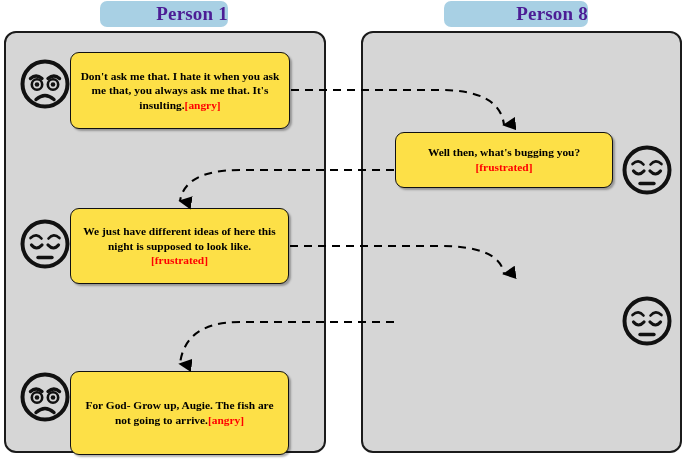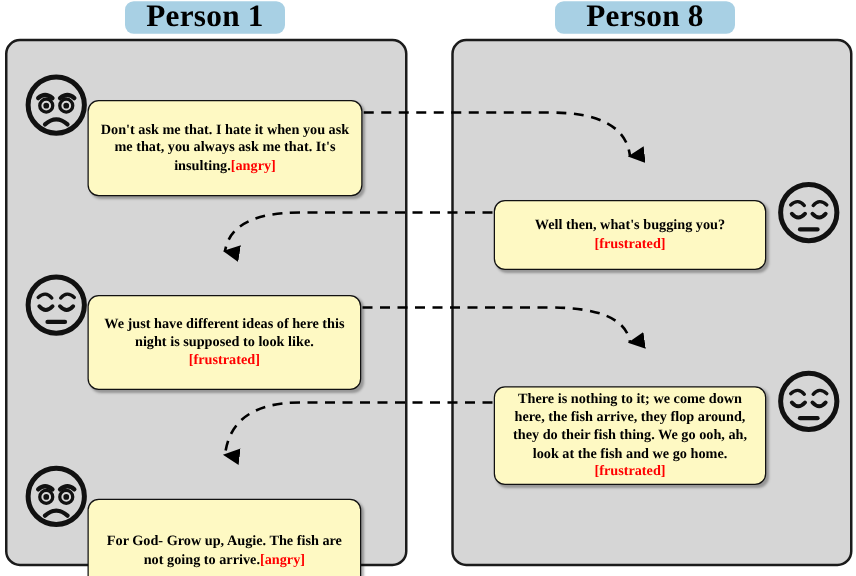"Person 1" .person-header { color: #000000 -> #4c1d95; font-size: 25px -> 19px; text-align: center -> right }
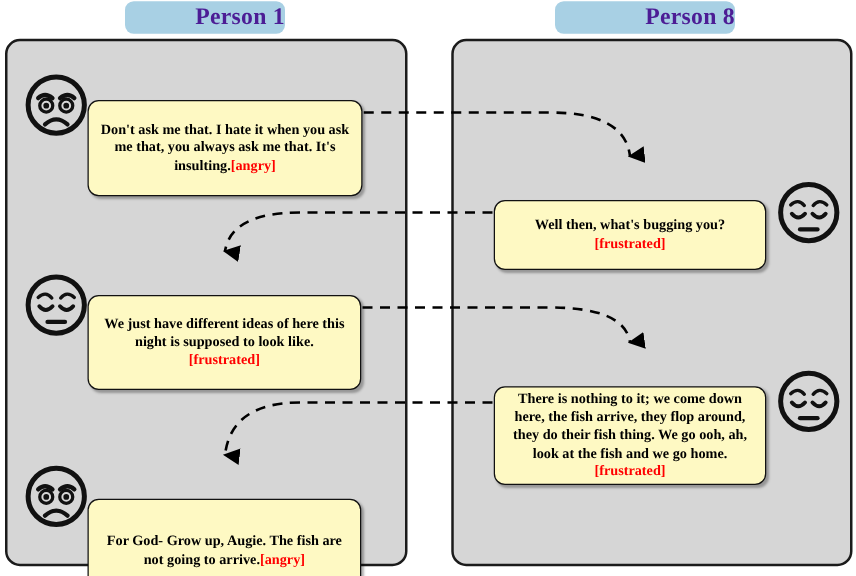"Don't ask me that. I" .bubble { background: #fef9c3 -> #fde047; margin-top: 28px -> none }
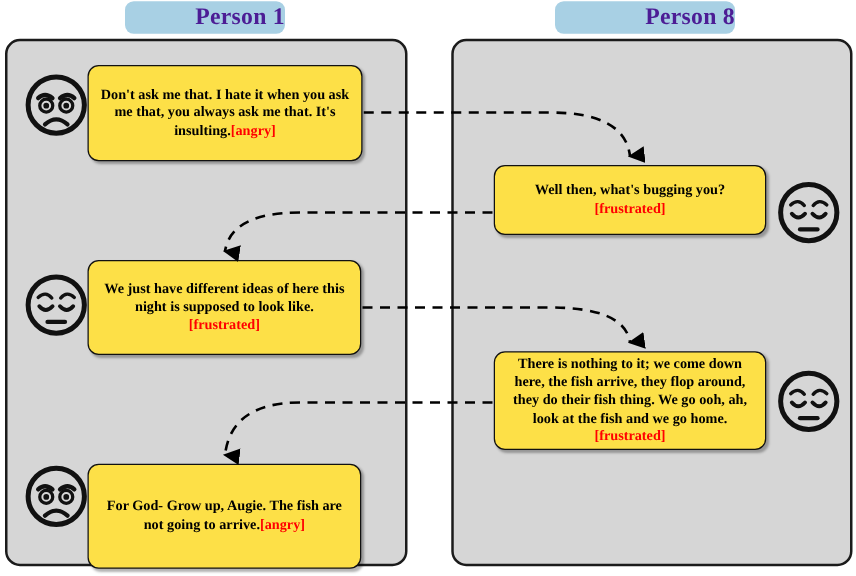"There is nothing to it;" div.bubble { html: <div> <div> <span>There is nothing to it; we come down here, the fish arrive, they flop around, they do their fish thing. We go ooh, ah, look at the fish and we go home.</span><span>[frustrated]</span> </div> </div> -> none }
